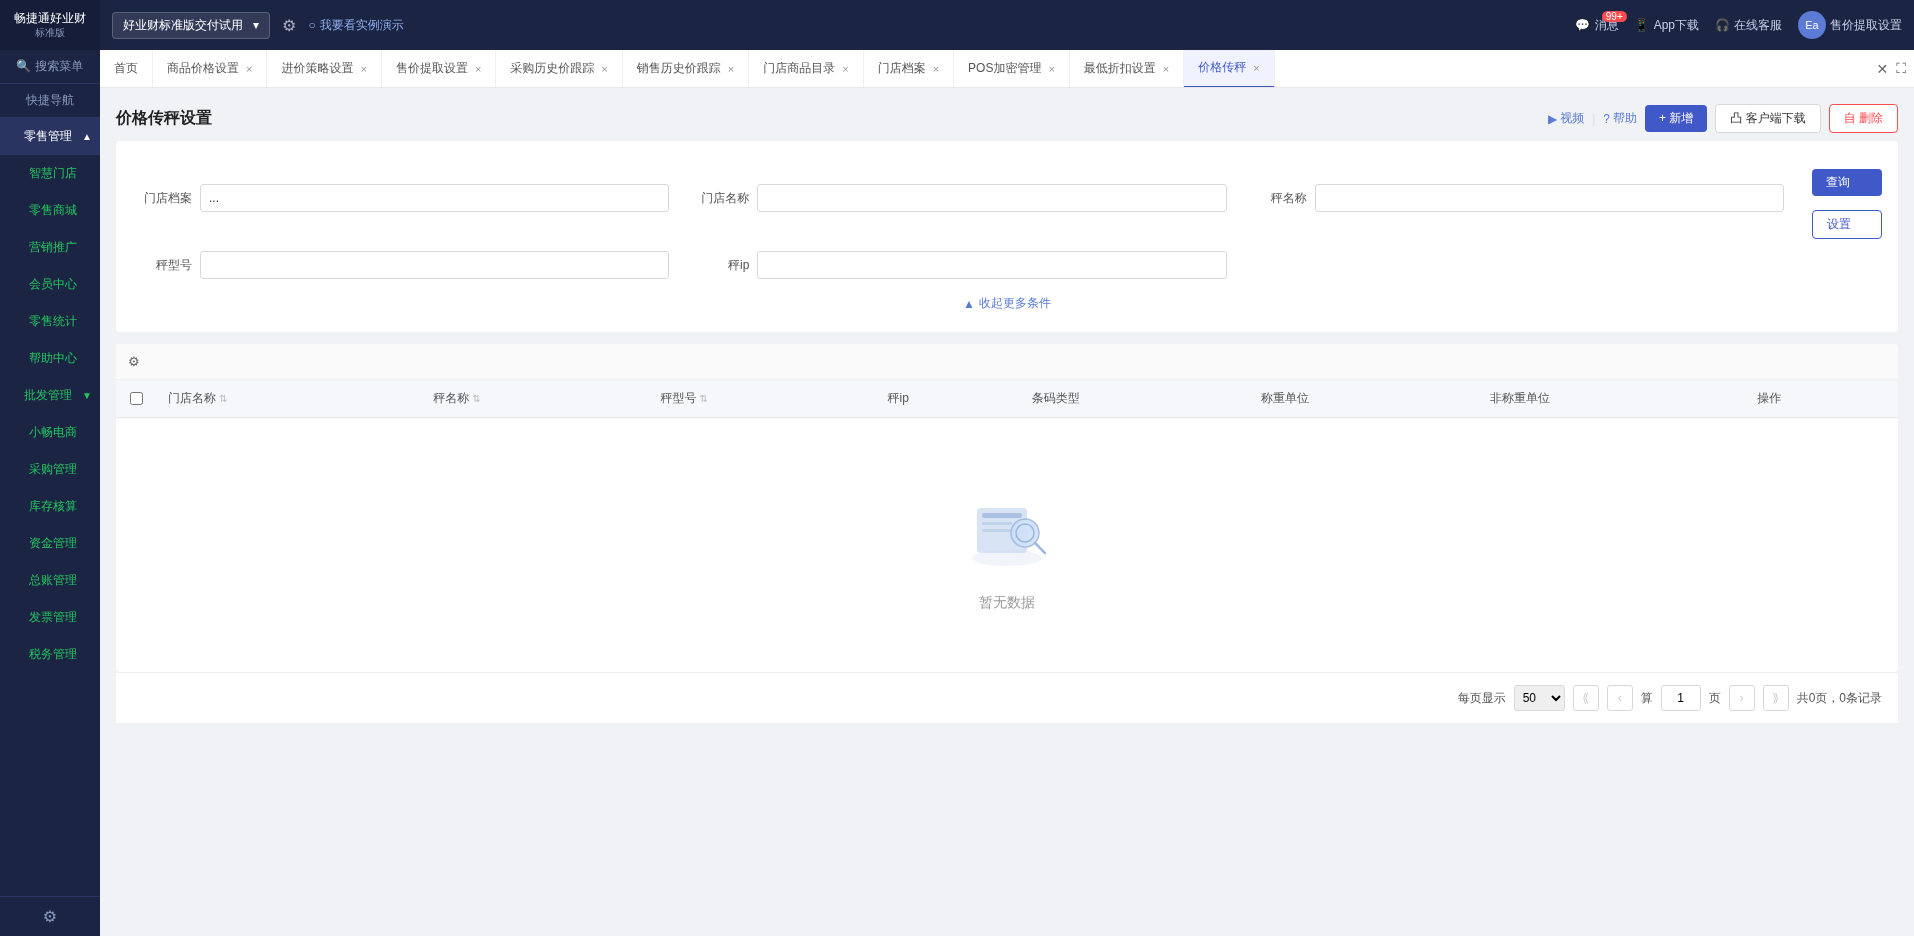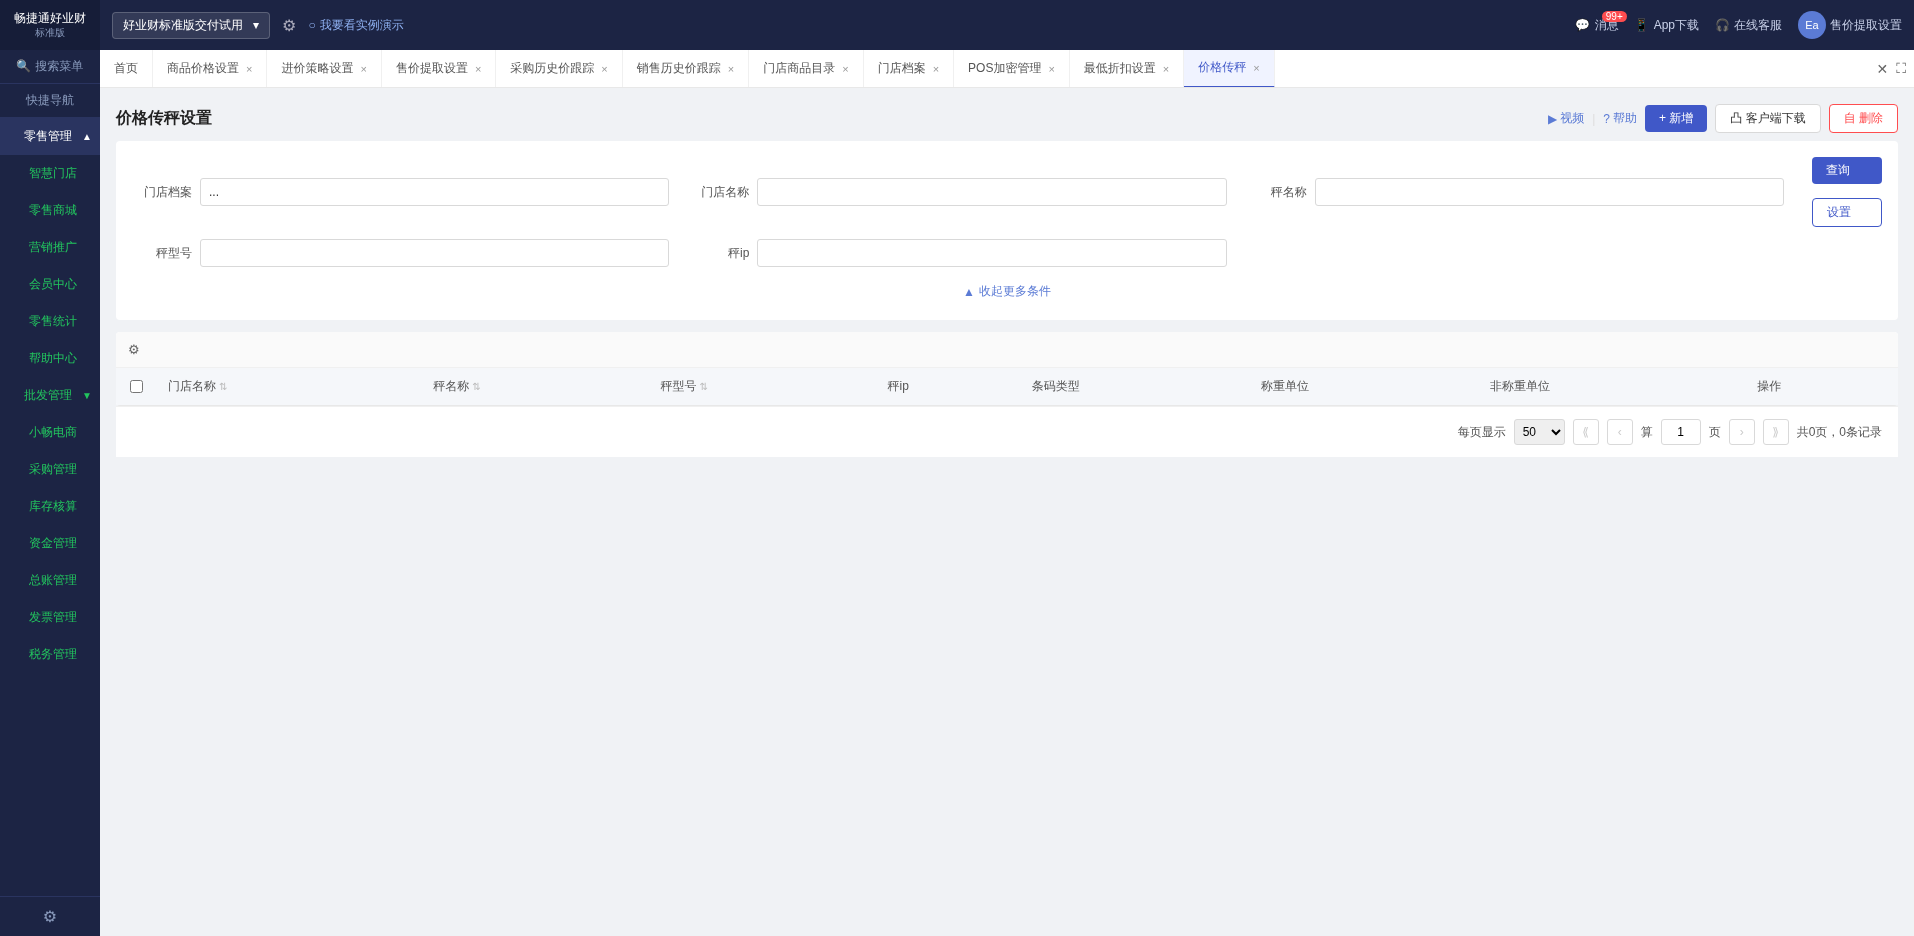"查询" button.btn { margin-top: none -> 12px }
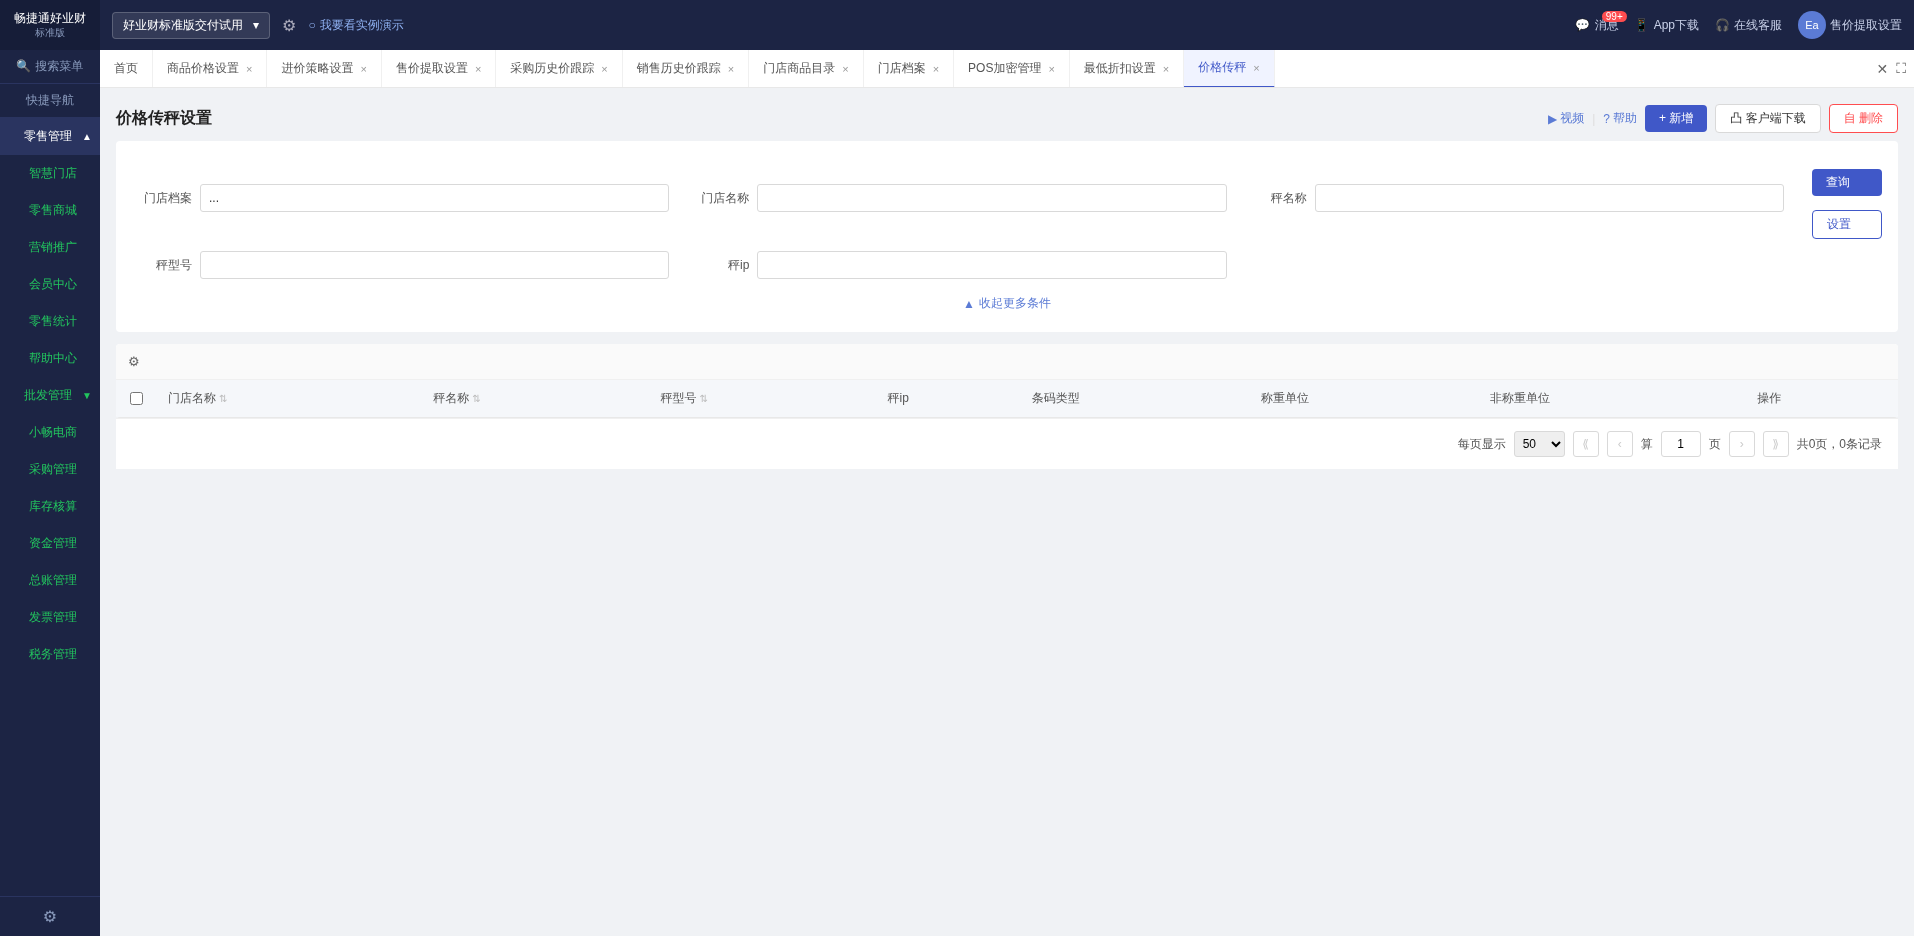"暂无数据" div.empty-state { html: none -> <div> <svg> <ellipse></ellipse> <rect></rect> <rect></rect> <rect></rect> <rect></rect> <circle></circle> <line></line> <circle></circle> </svg> <span>暂无数据</span> </div> }
